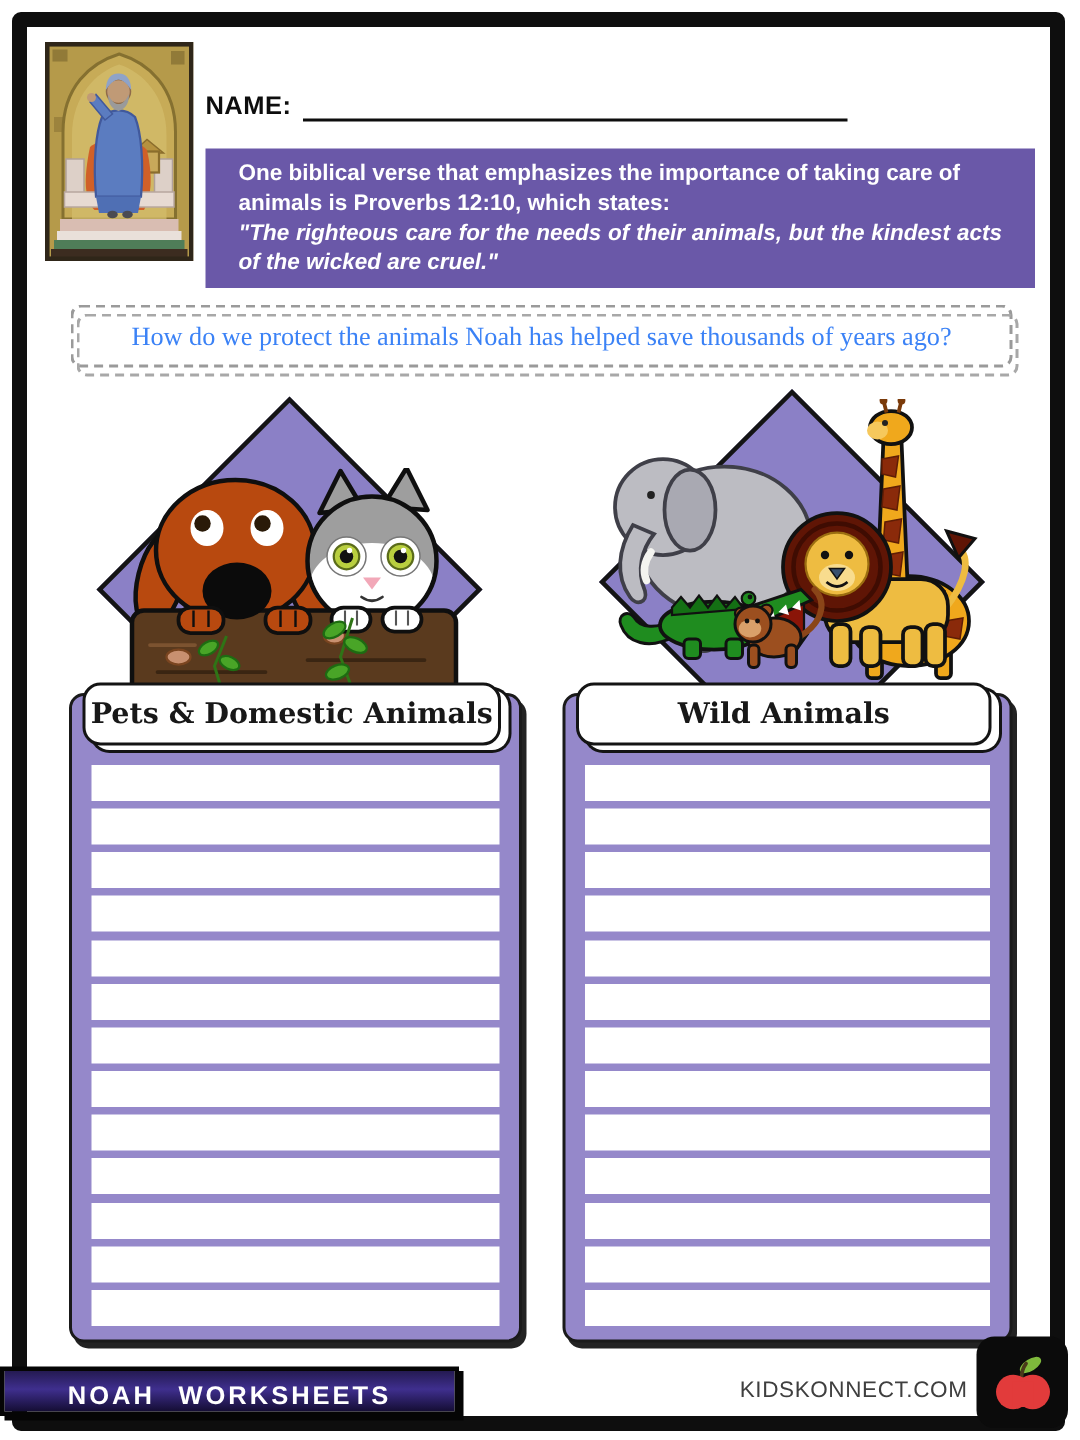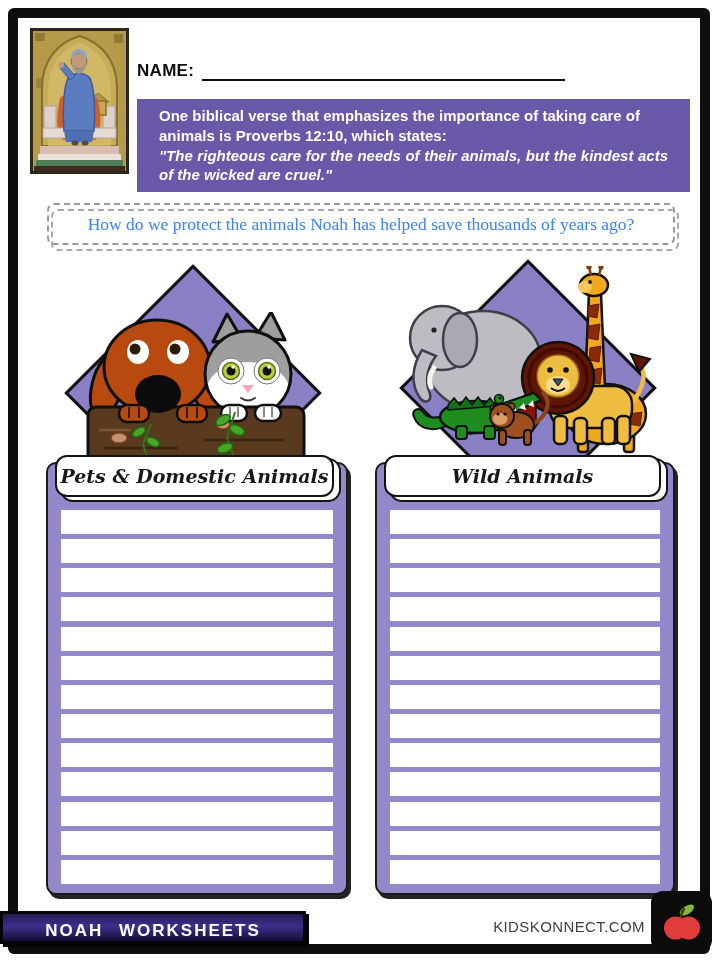"Pets & Domestic Animals" .pill-label { font-style: italic -> none }
